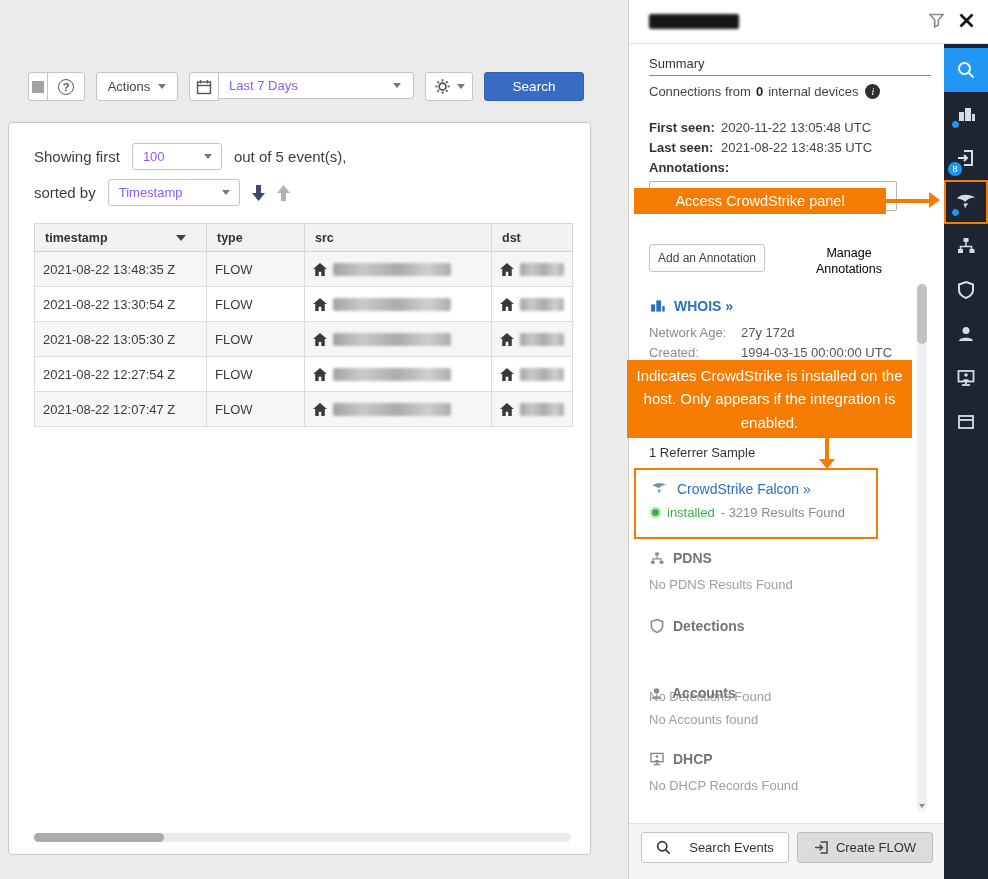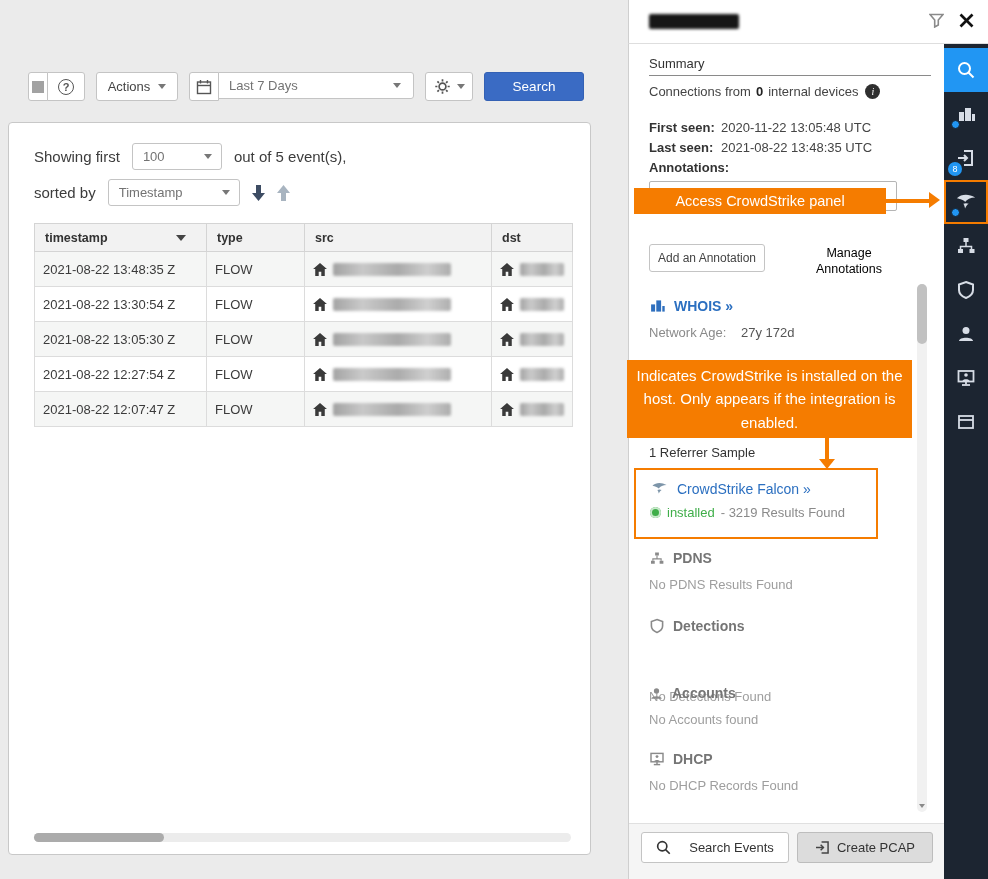"Last 7 Days" .select { color: #737373 -> #8b5cf6 }
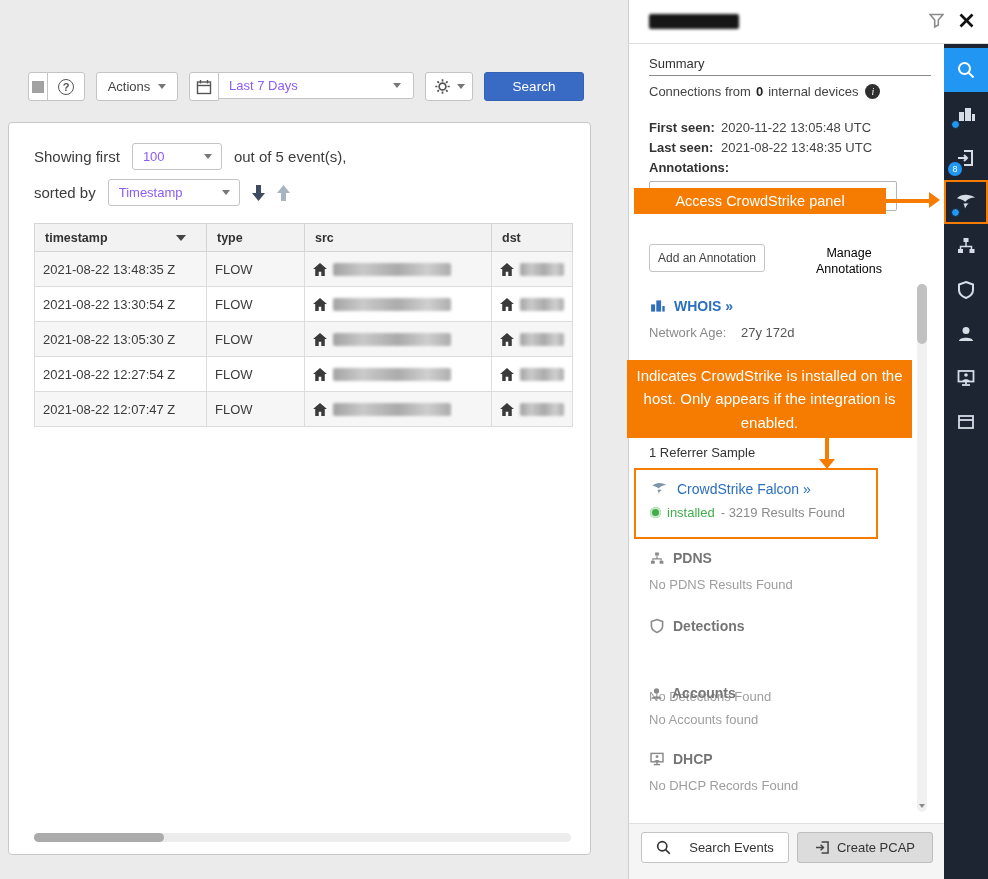"Created:" div.dp { html: none -> <div> <span>Created:</span> <span>1994-03-15 00:00:00 UTC</span> </div> }
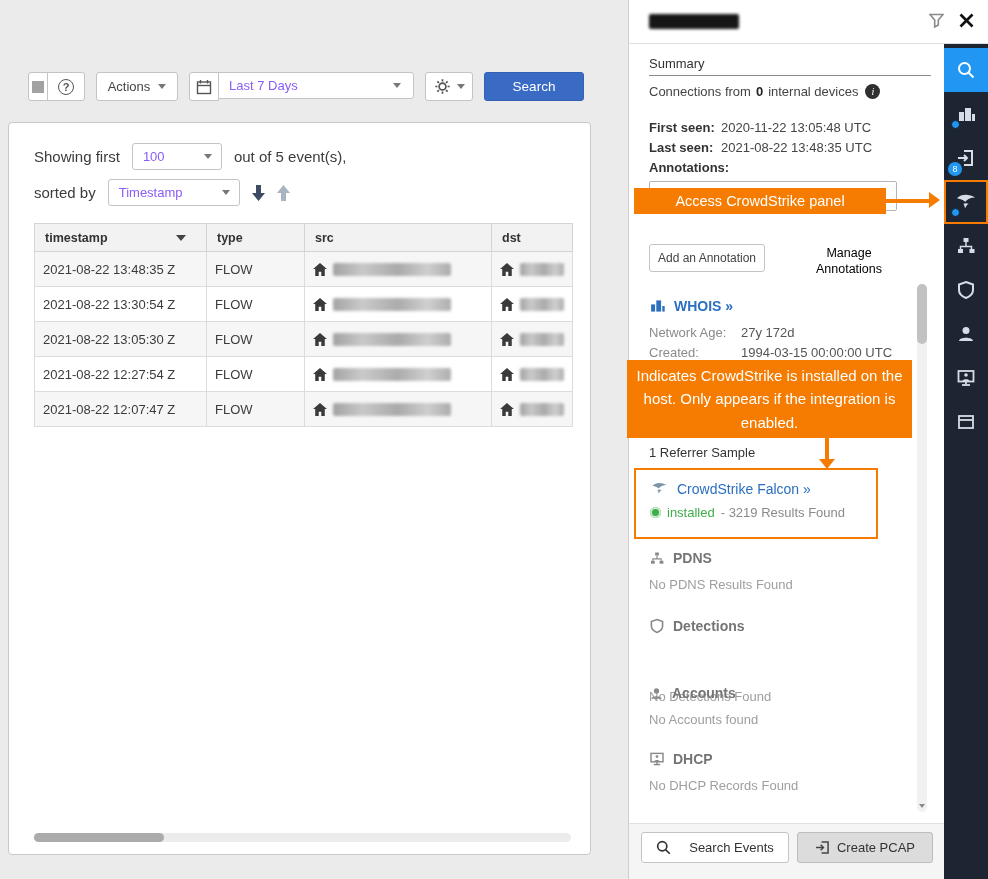"Create PCAP" span { text: PCAP -> FLOW }
